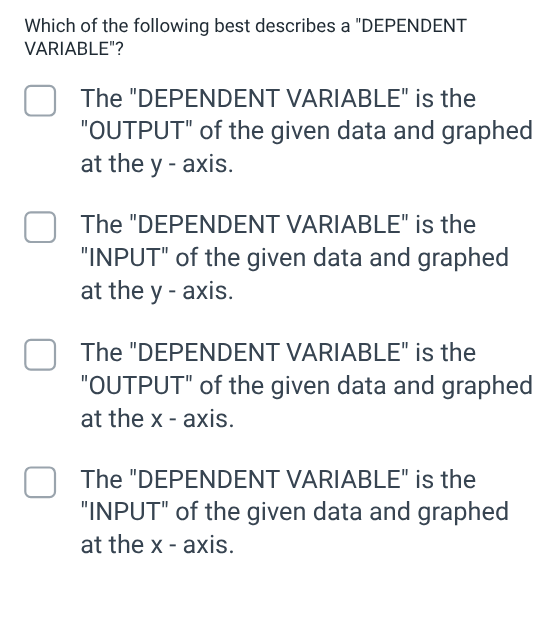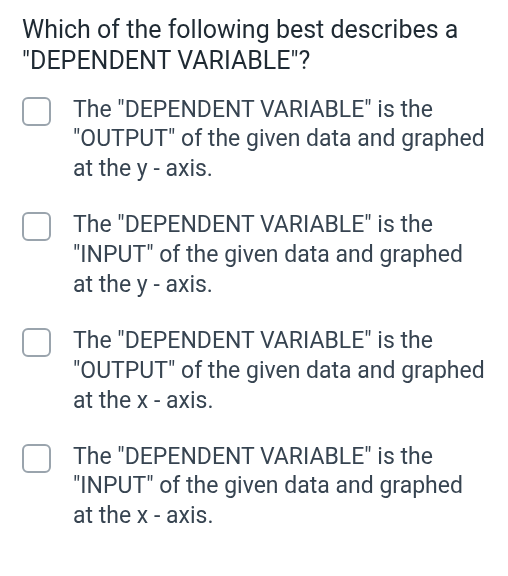"Which of the following best" .question { font-size: 25px -> 17px }
